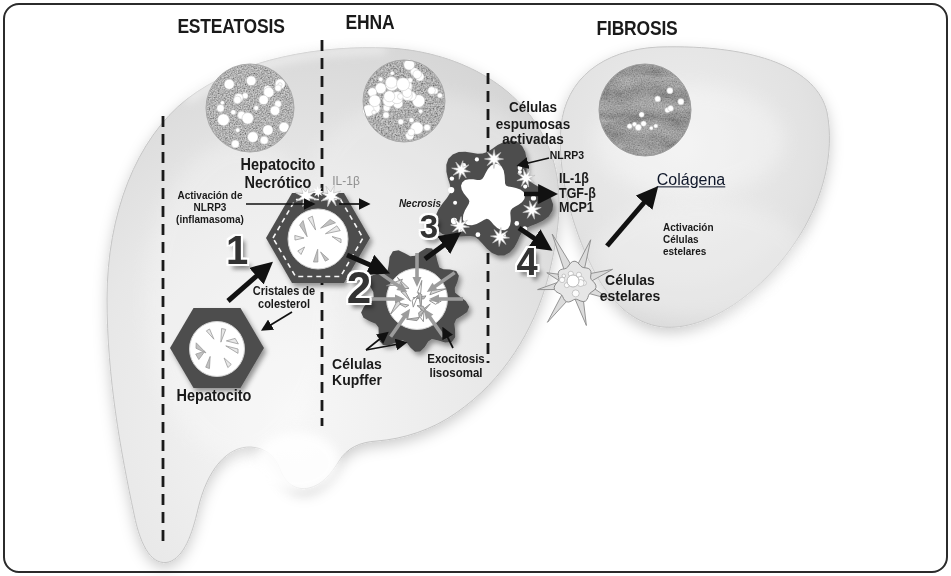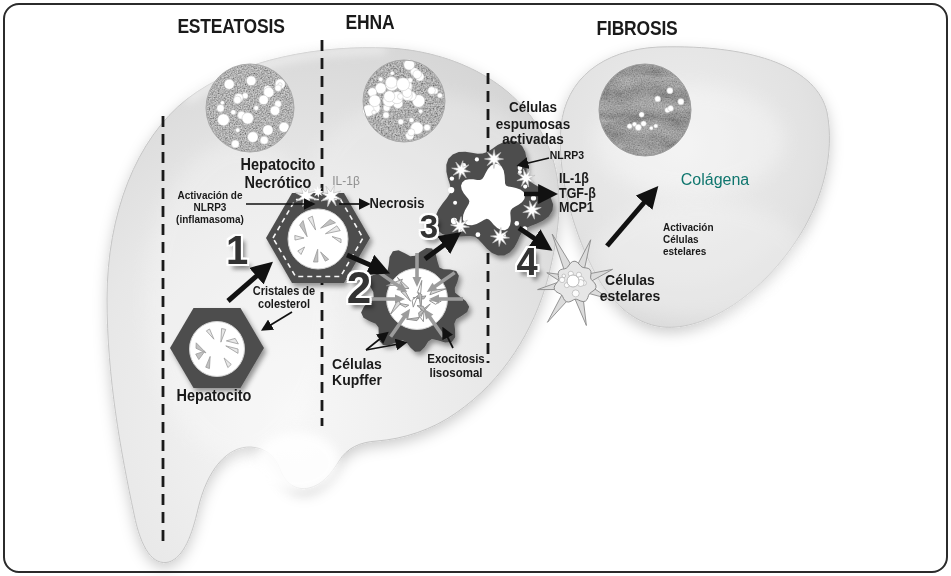"Colágena" .colag { color: #0f766e -> #0f172a; left: 715px -> 691px; text-decoration: none -> underline }
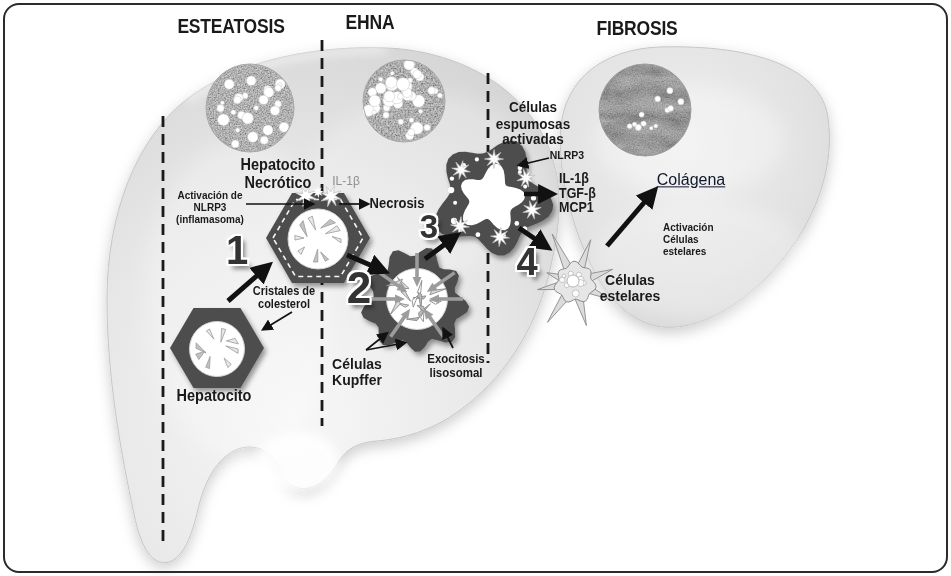"Necrosis" .necrosis { font-size: 13px -> 10px; font-style: none -> italic; left: 397px -> 420px }
